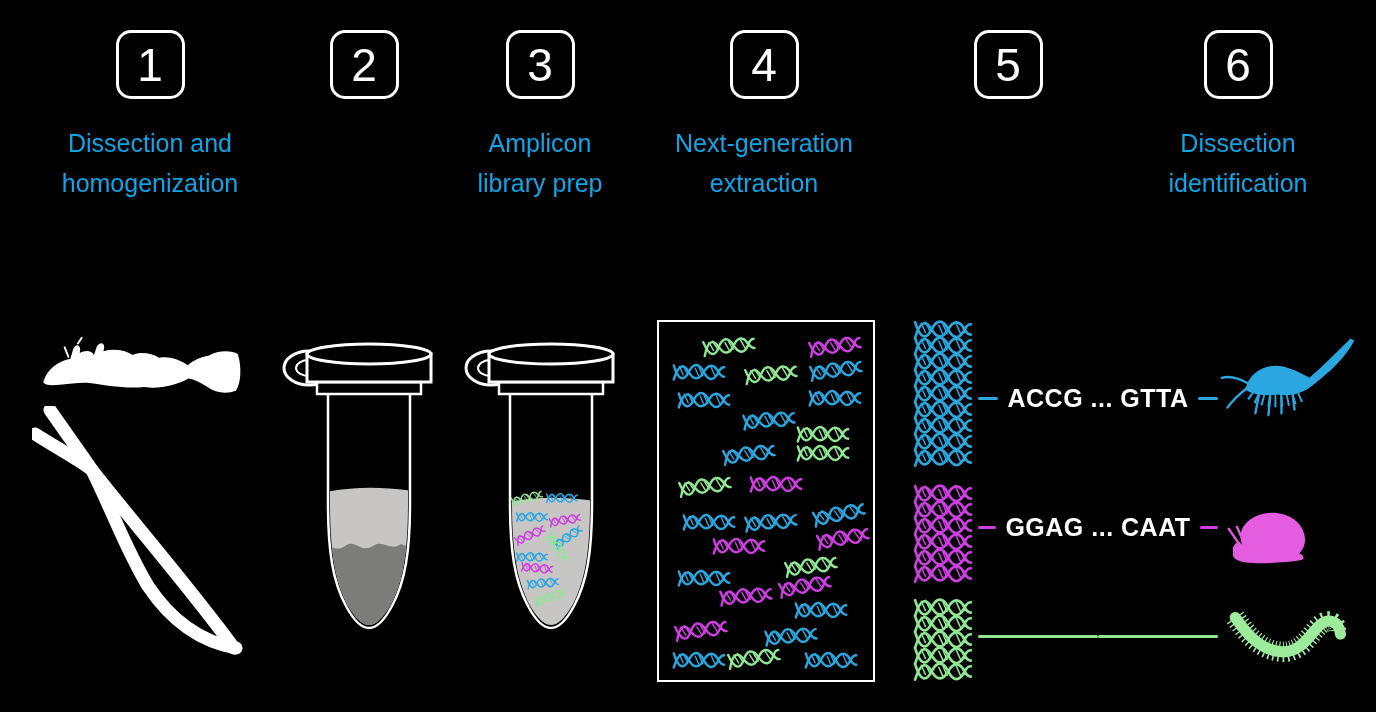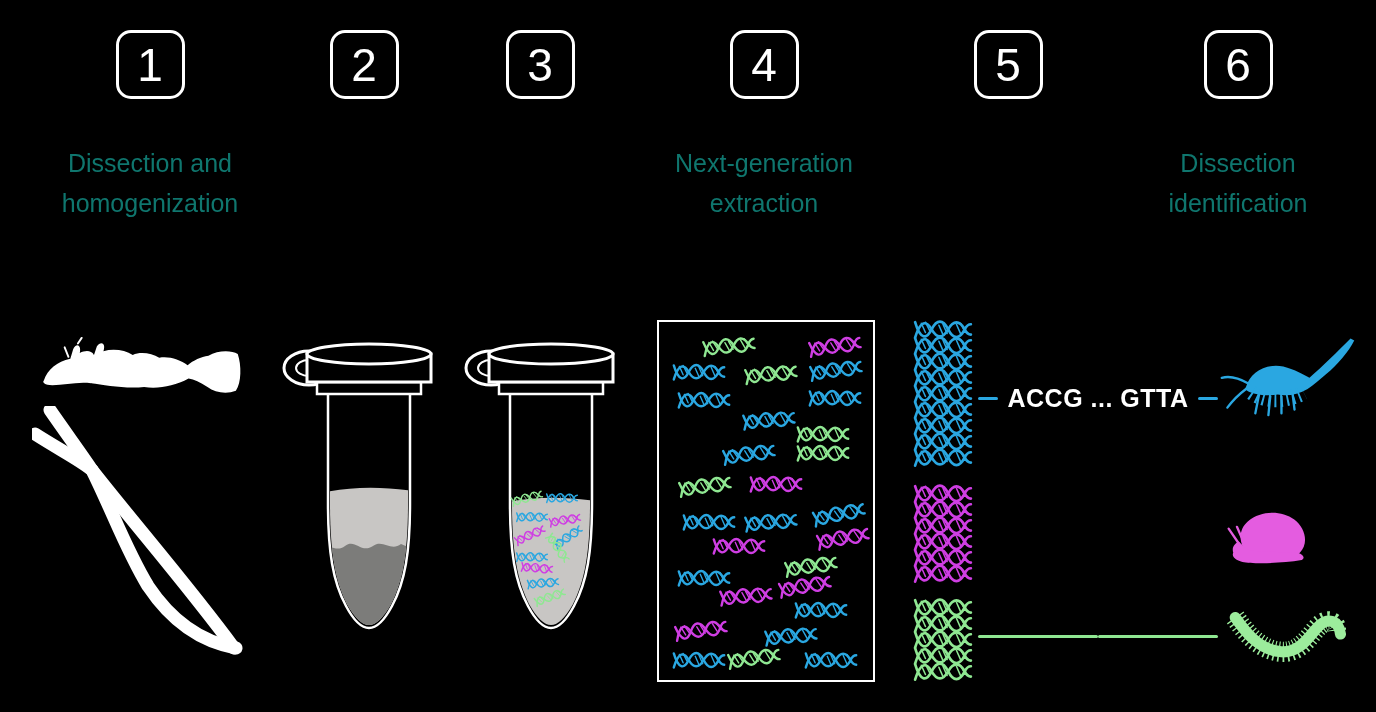"Dissection and homogenization" .step-label { color: #0f766e -> #0ea5e9; margin-top: 44px -> 24px }
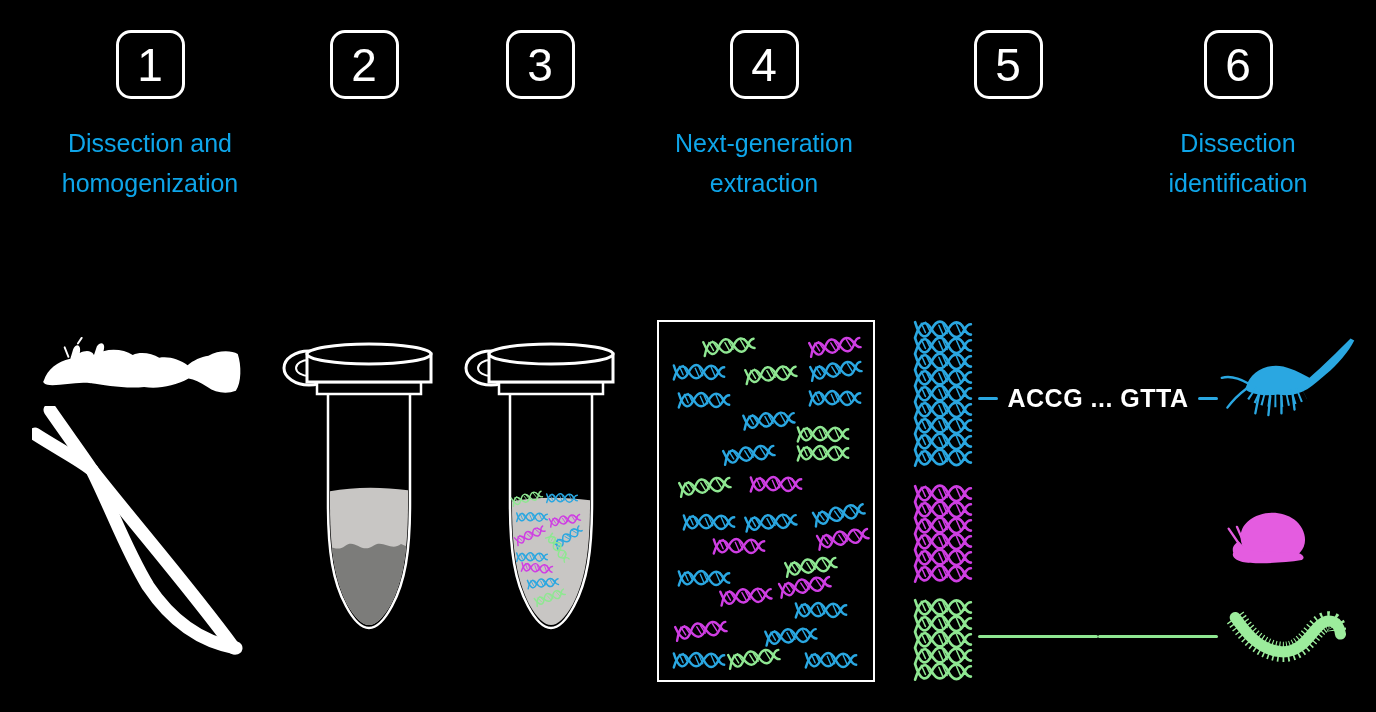"Amplicon library prep" div.step-label { html: none -> <div>Amplicon library prep</div> }
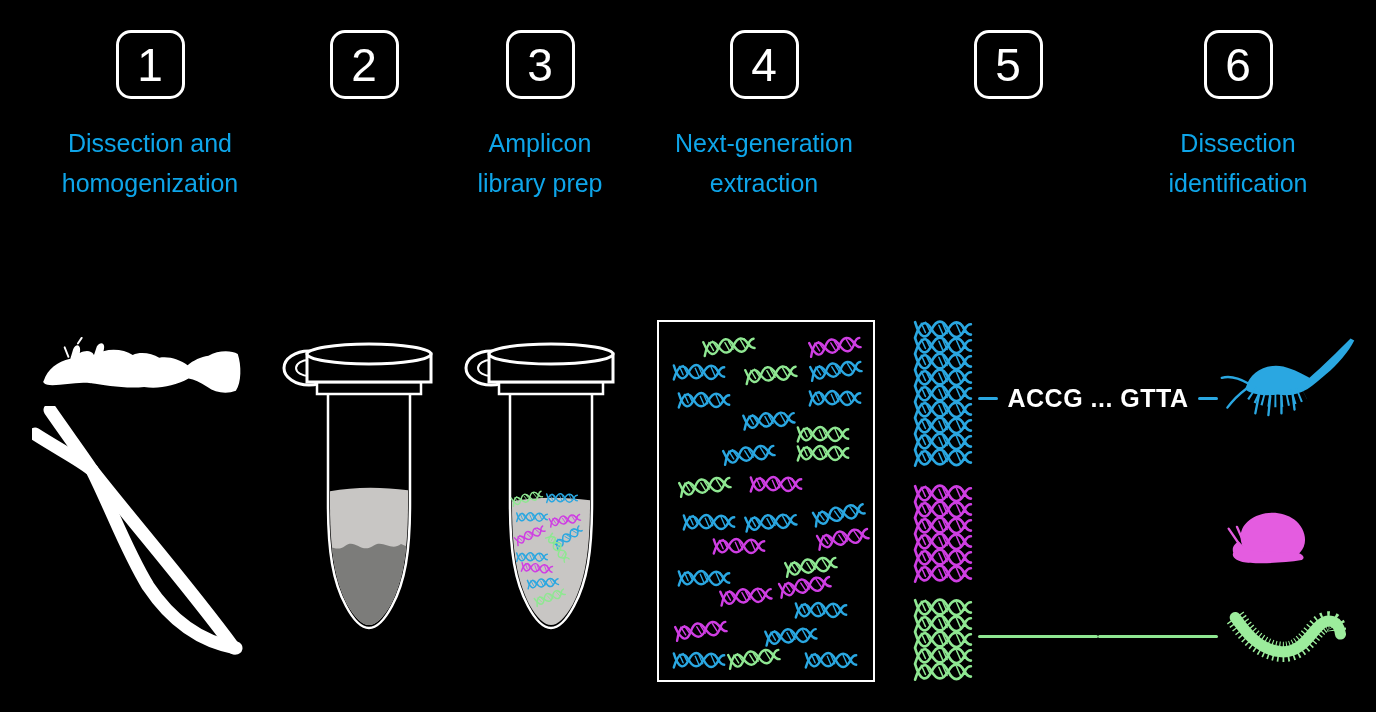"GGAG ... CAAT" div.read-row { html: none -> <div> <span></span> <span>GGAG ... CAAT</span> <span></span> </div> }
